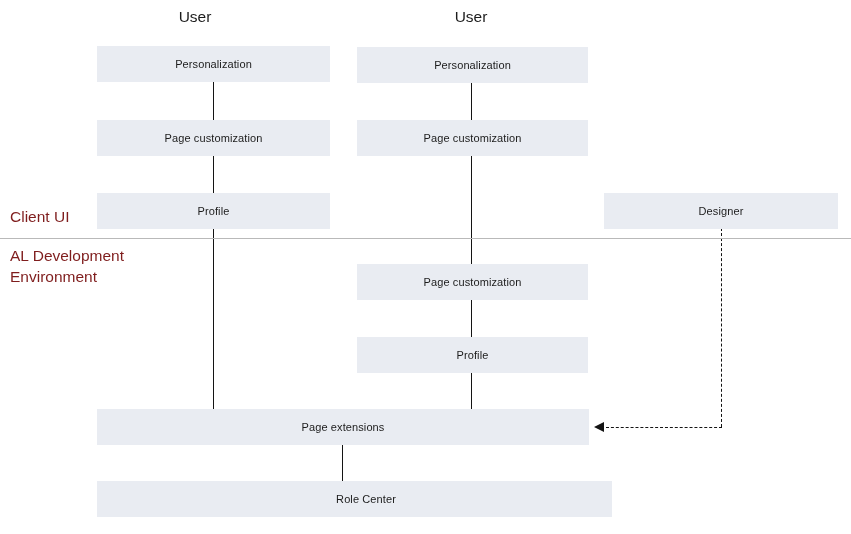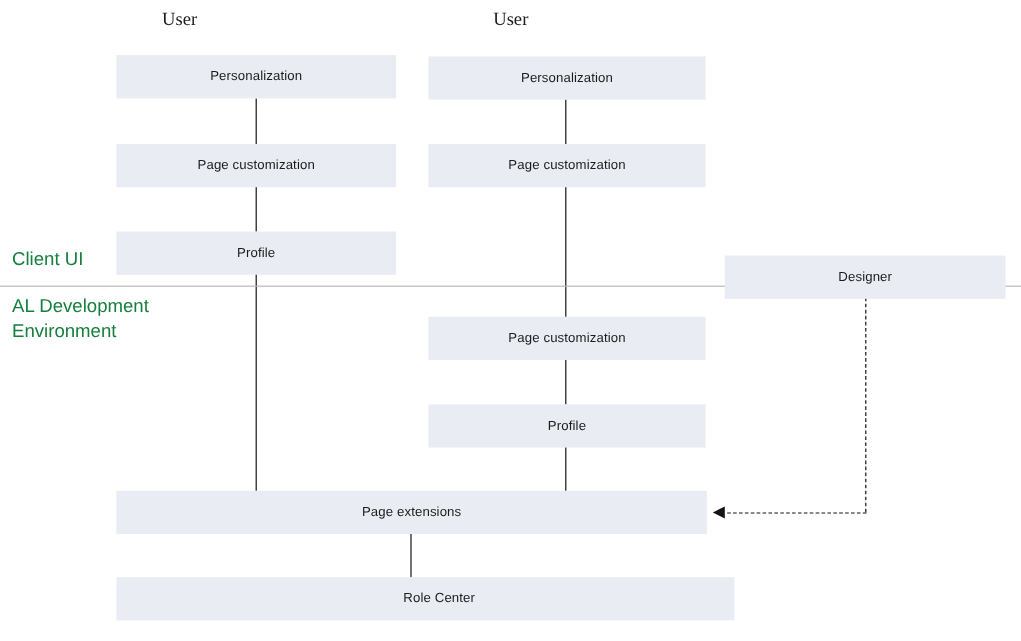"User" .caption.center { font-family: Liberation Serif, serif -> none; text-align: left -> center }
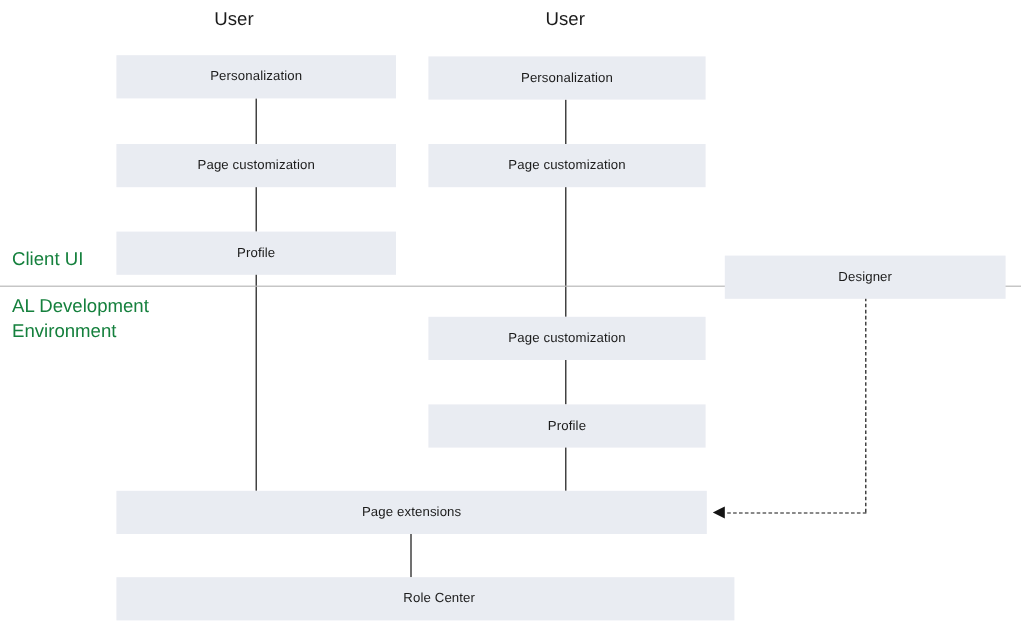"Client UI" .band-label { color: #15803d -> #7f1d1d }
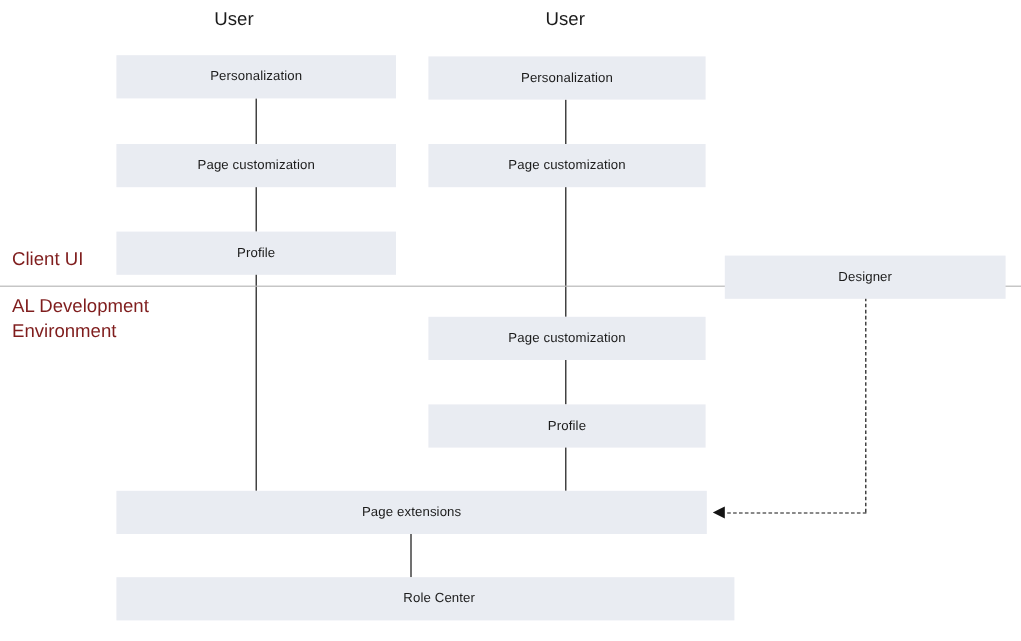"Designer" div.node { margin-top: 20px -> none }
